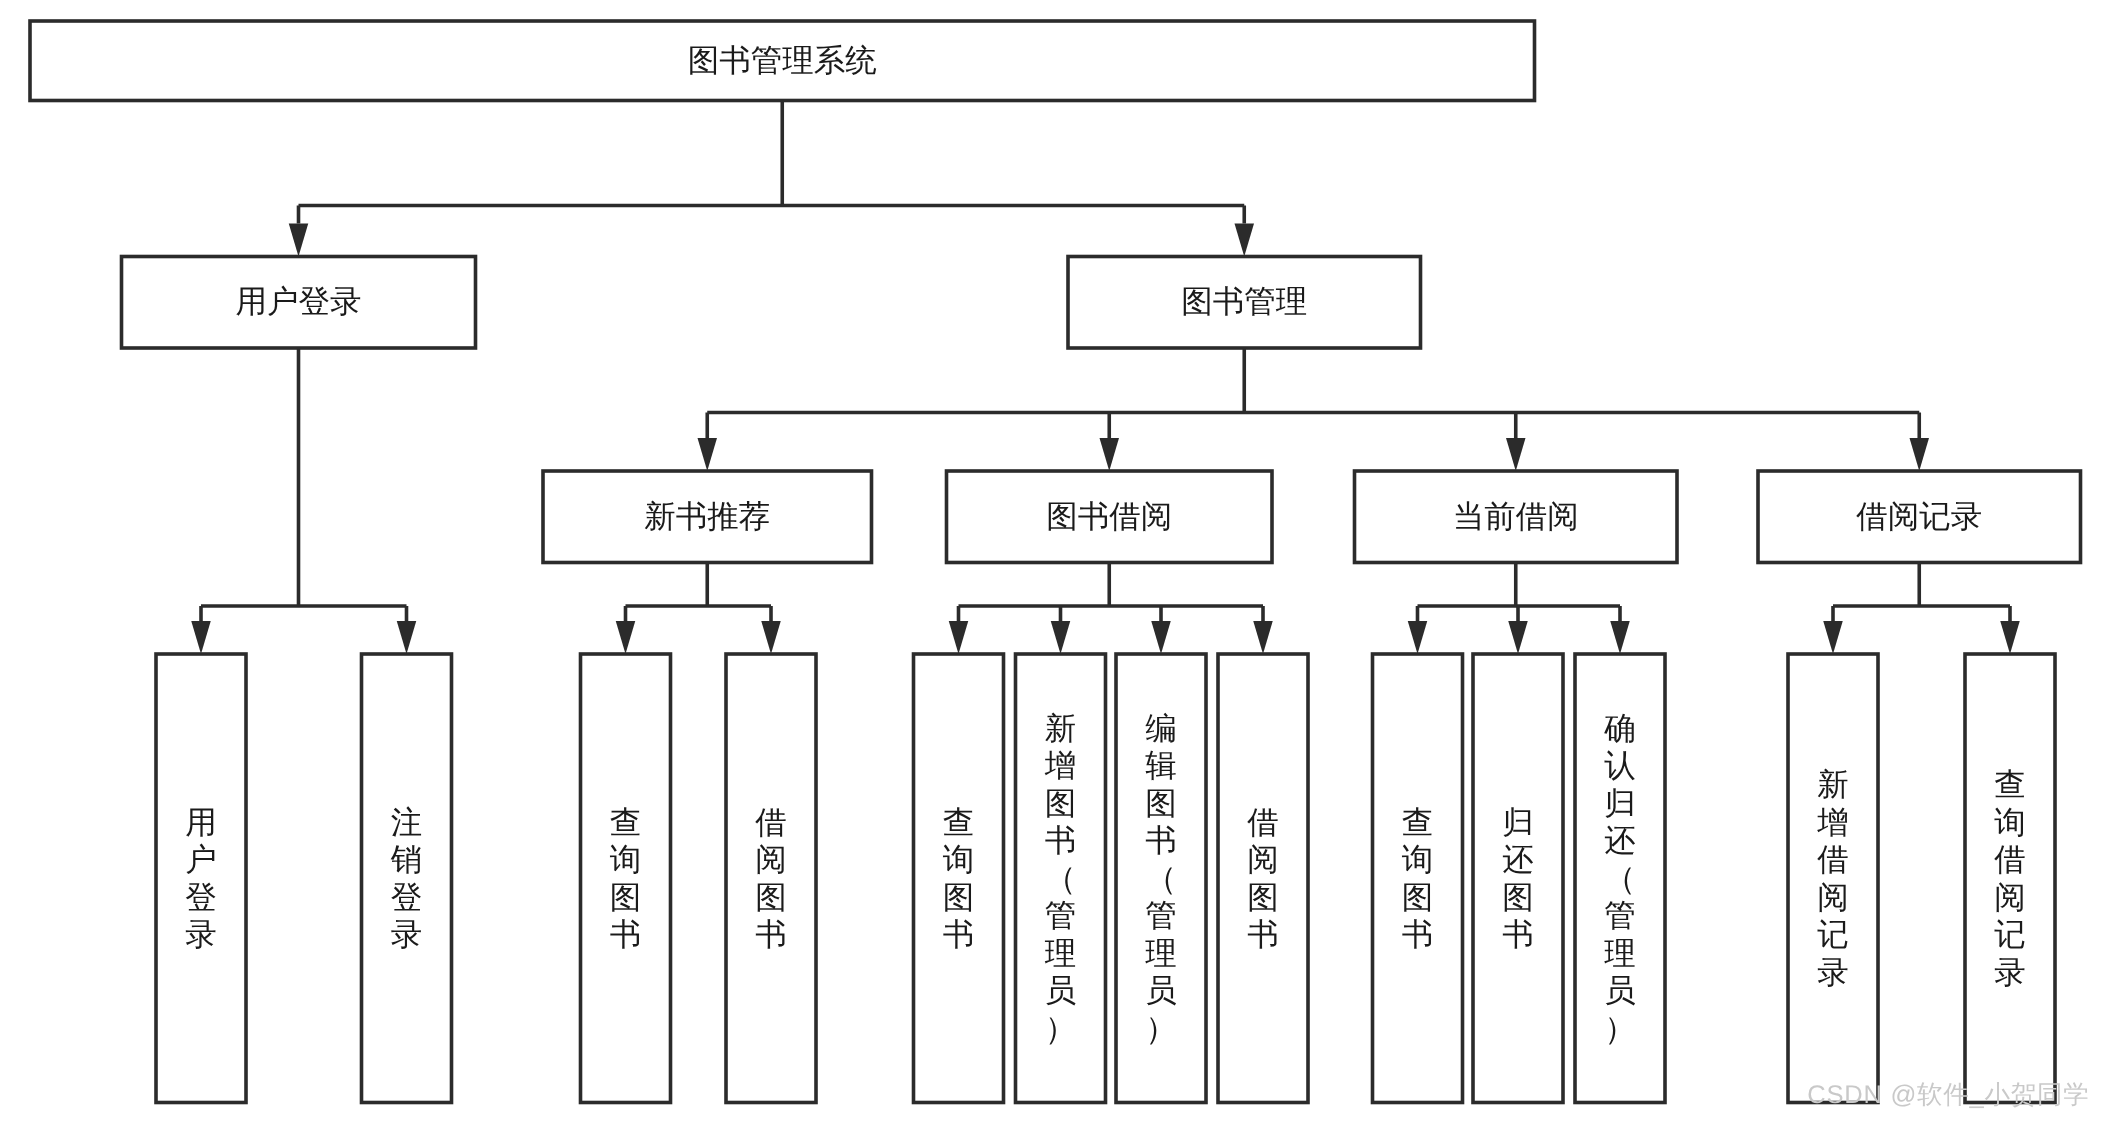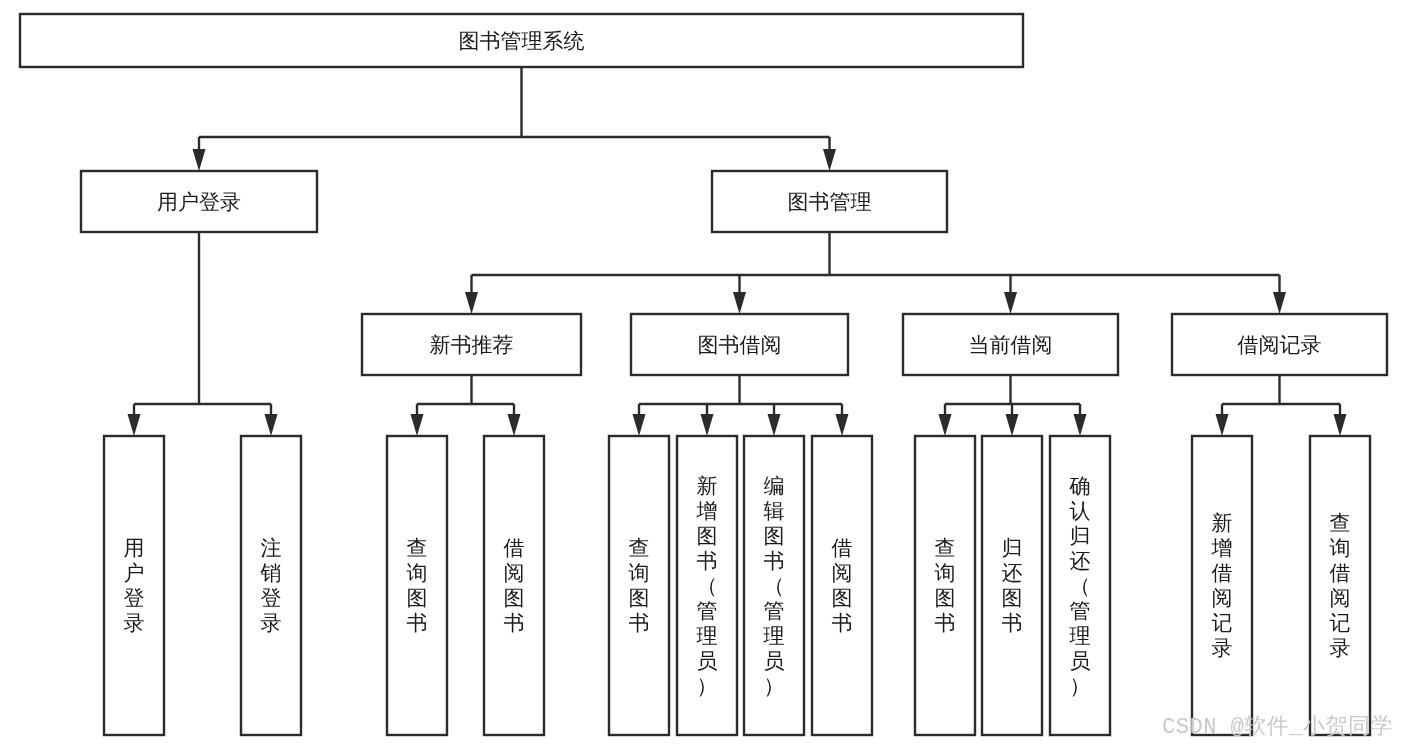"CSDN @软件_小贺同学" .watermark { font-family: Liberation Mono, monospace -> Liberation Sans, sans-serif; font-size: 22px -> 17px }
